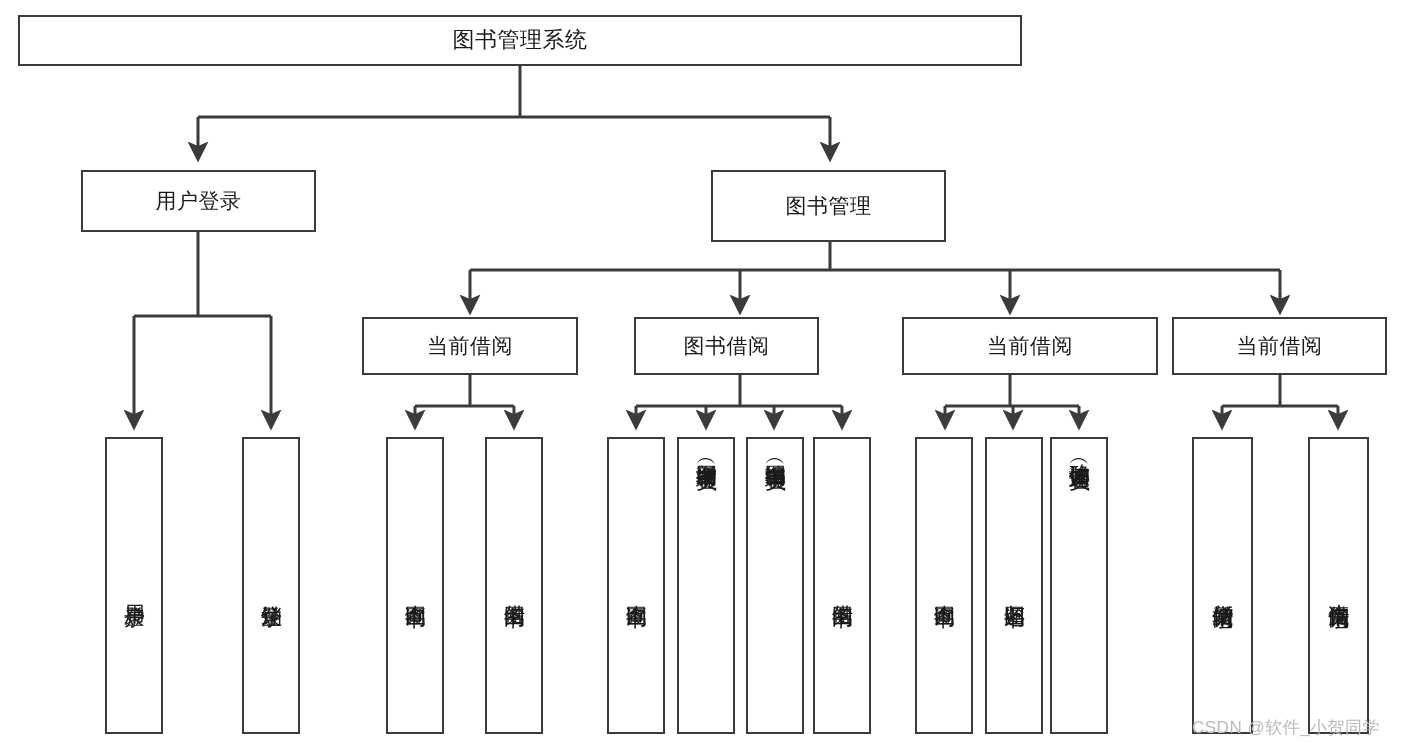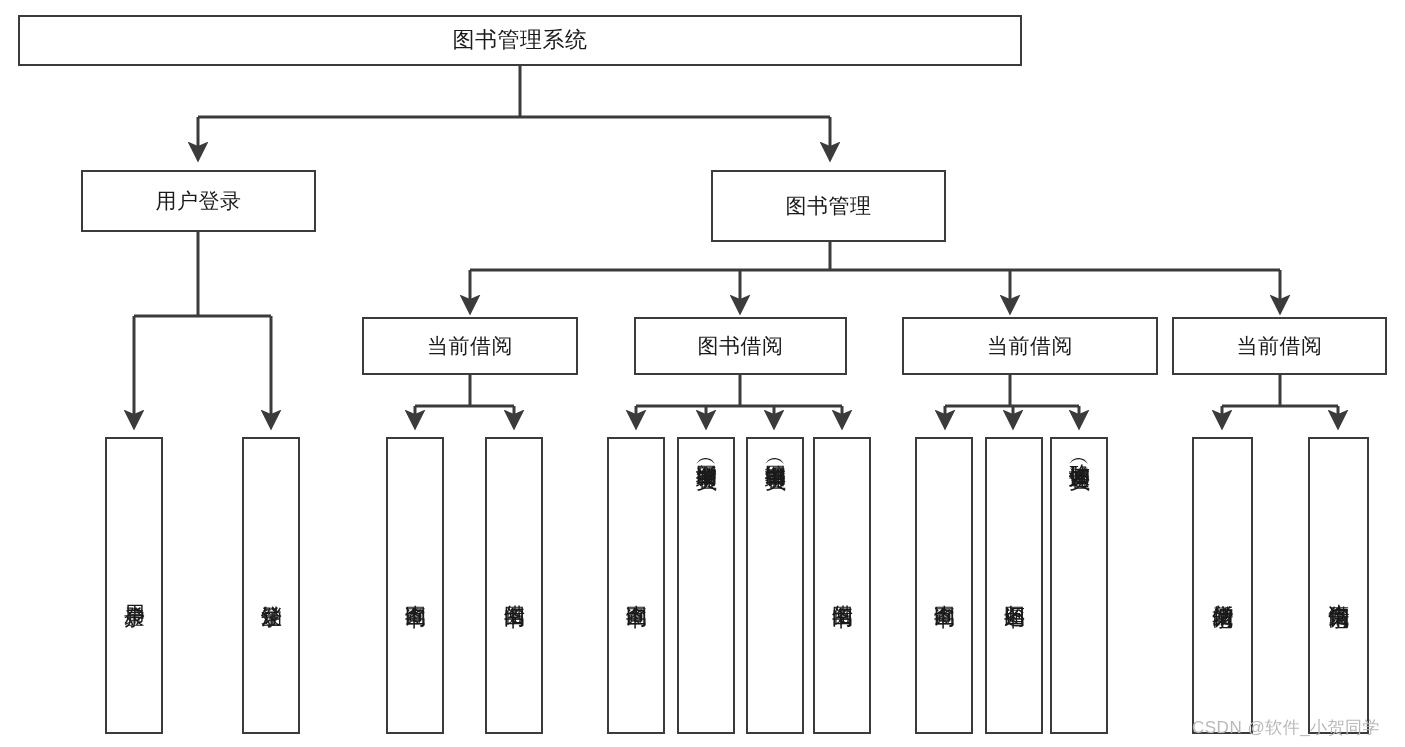"图书借阅" div.node { width: 213px -> 185px }
